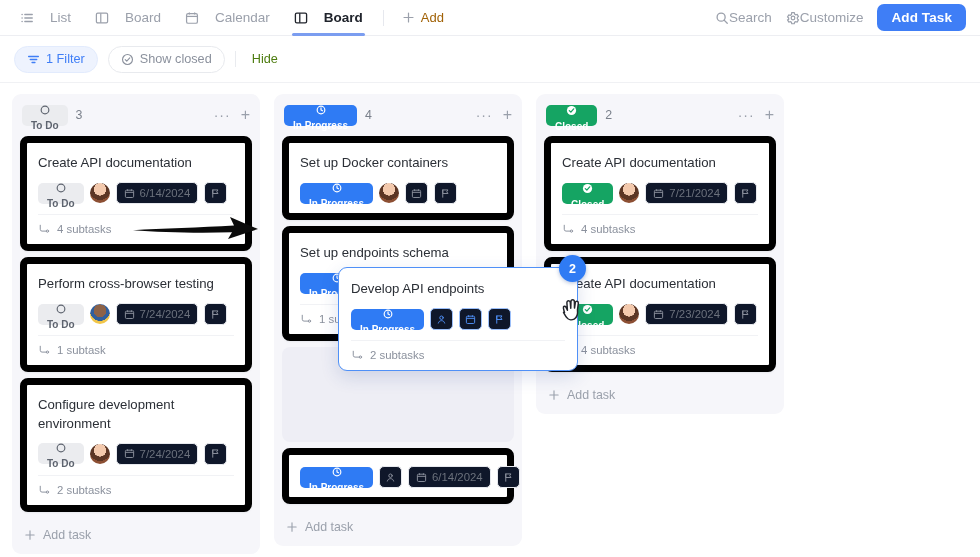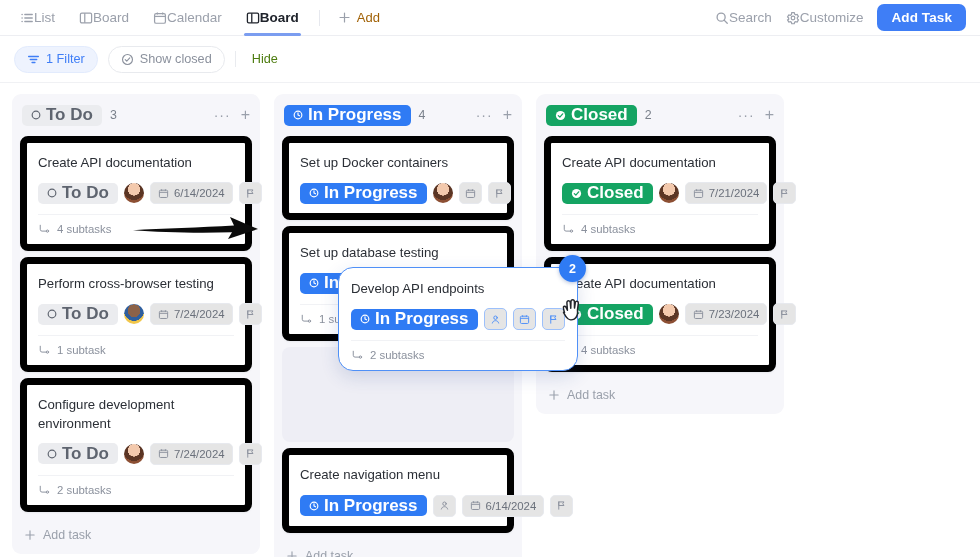"List" .vtab { gap: 0 -> 16px }
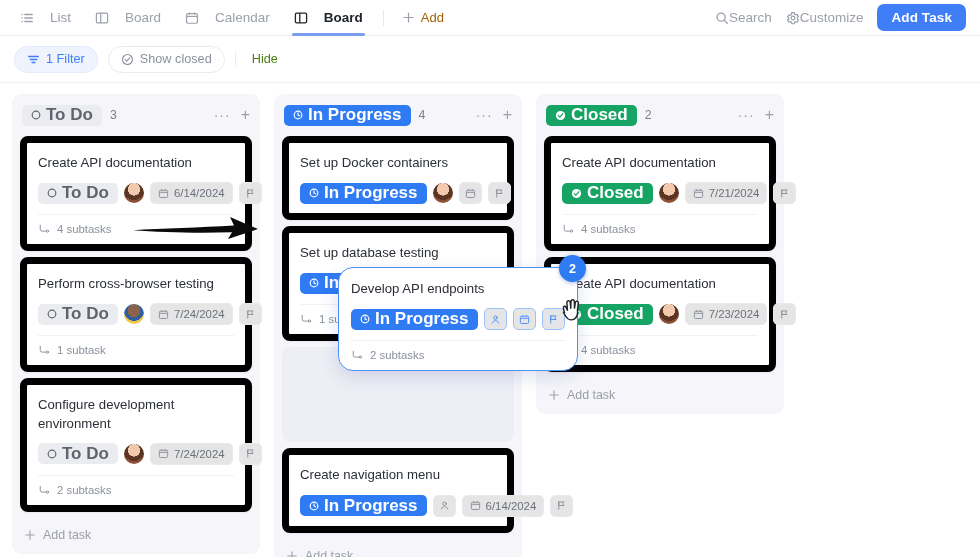"To Do" .status-pill { flex-direction: none -> column; font-size: 17px -> 10px }
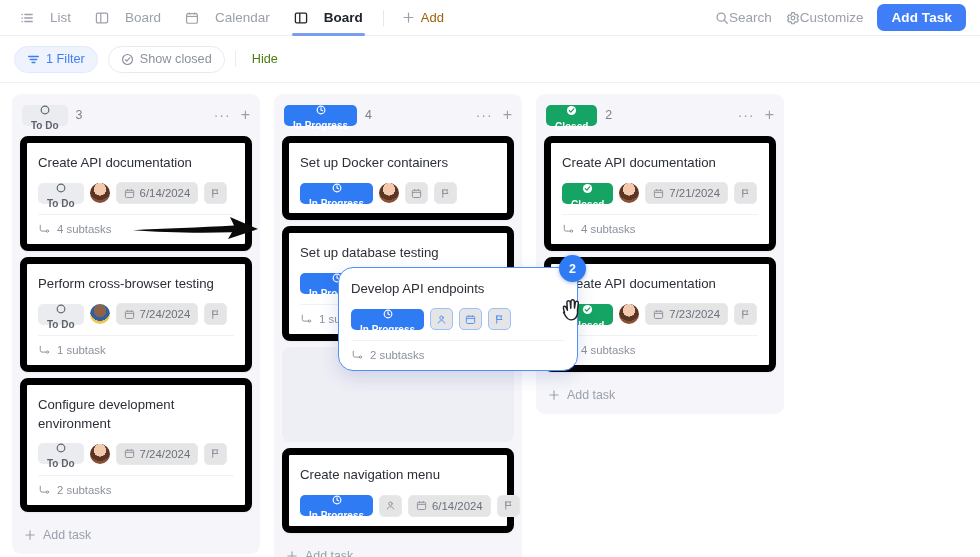"6/14/2024" .meta-box { background: #e5e5e5 -> #0f172a }
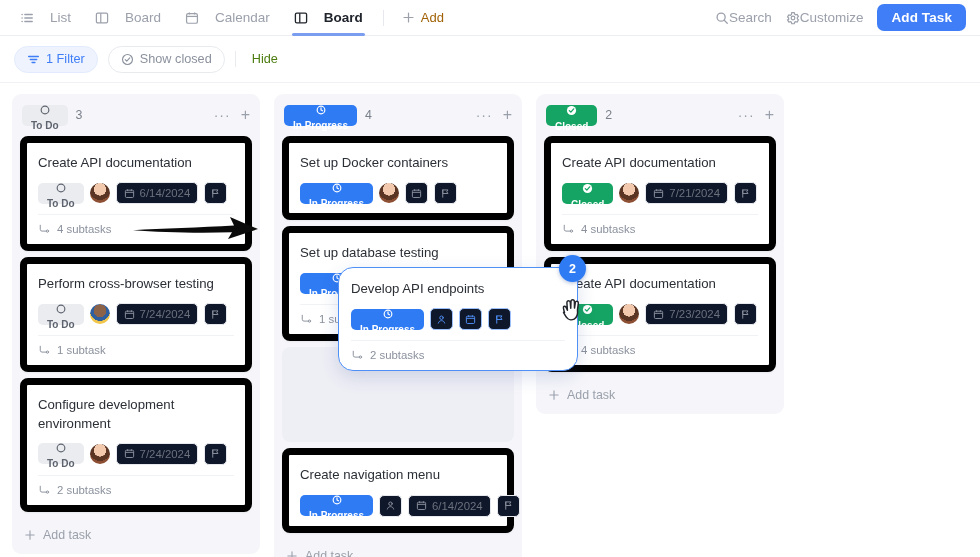"Set up database testing" div.card-title { text: database testing -> endpoints schema }
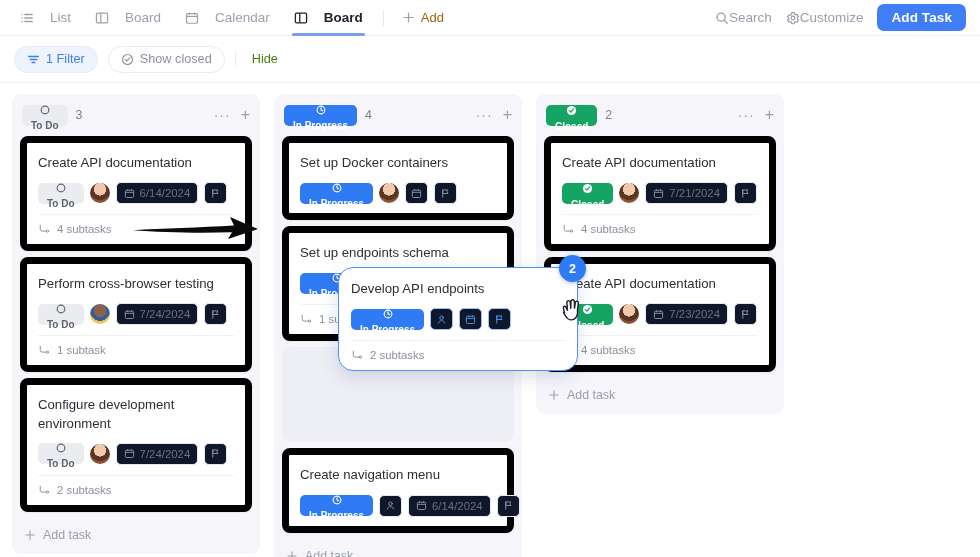"Develop API endpoints" .drag-card { border-radius: 15px -> 9px }
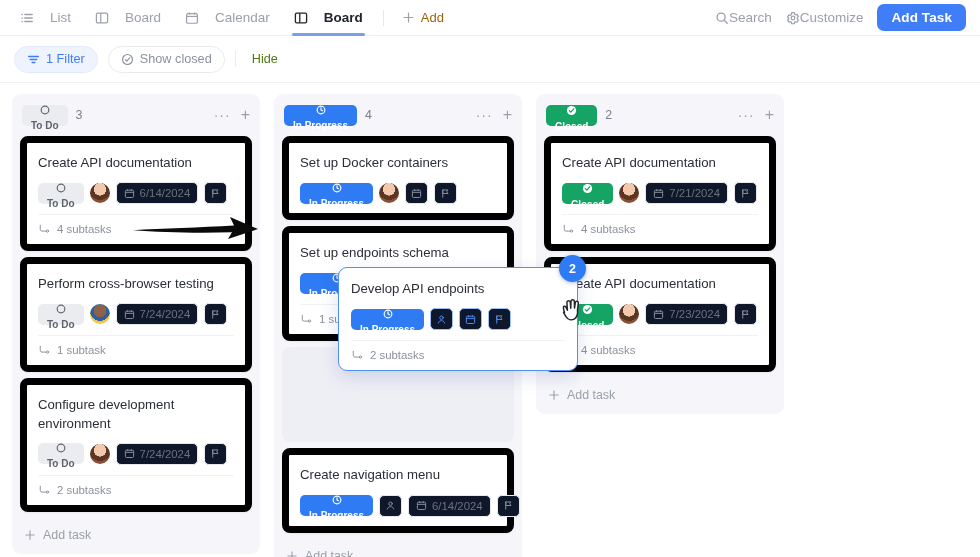"Create navigation menu" div.card-title { html: <div>Create navigation menu</div> -> none }
